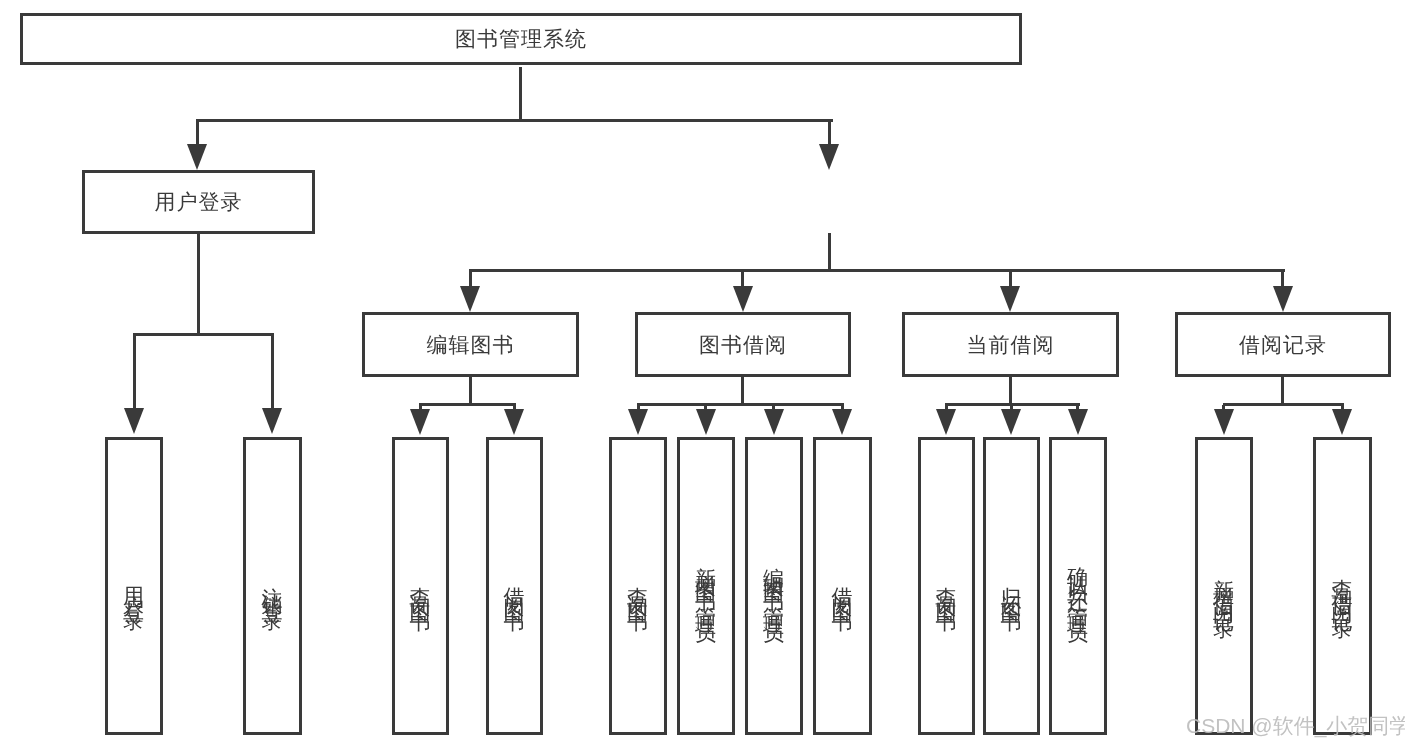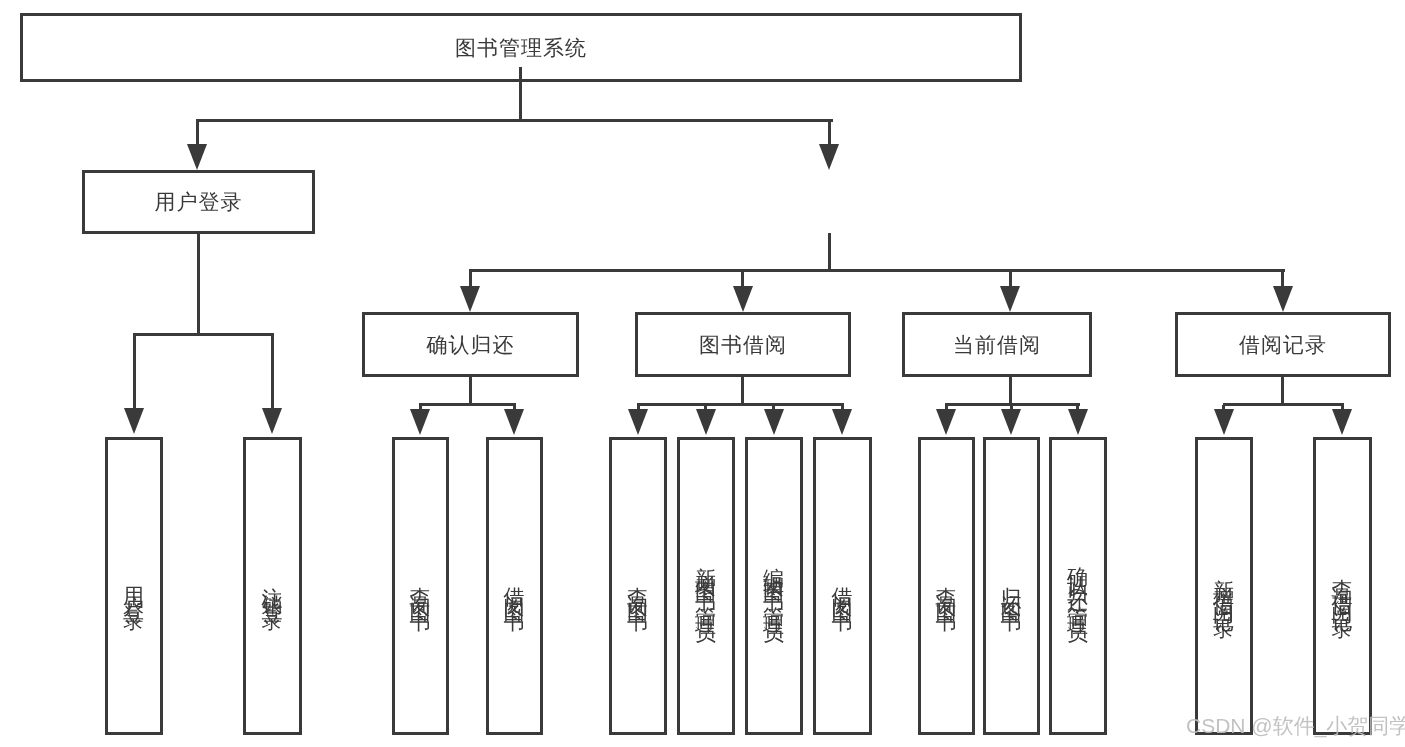"图书管理系统" div.node { height: 69px -> 52px }
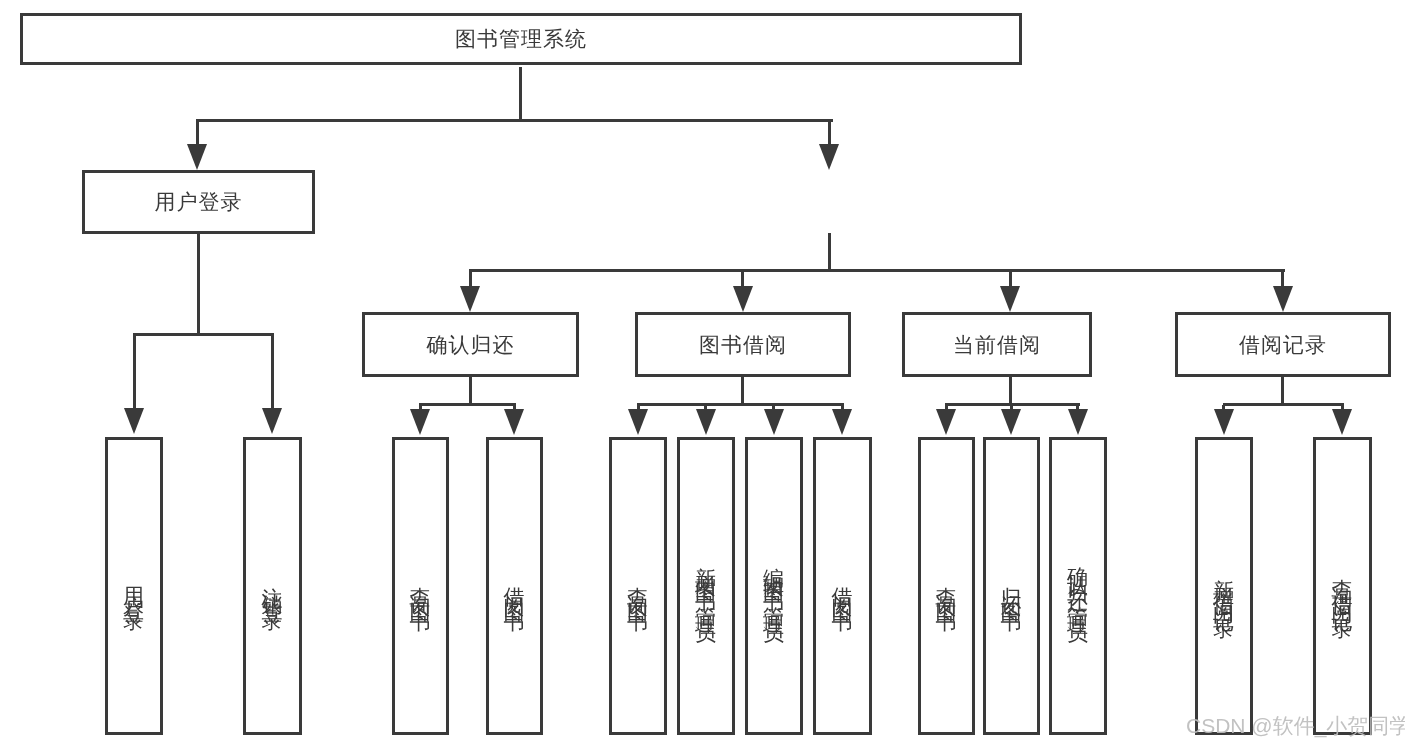"确认归还" span { text: 确认归还 -> 编辑图书 }
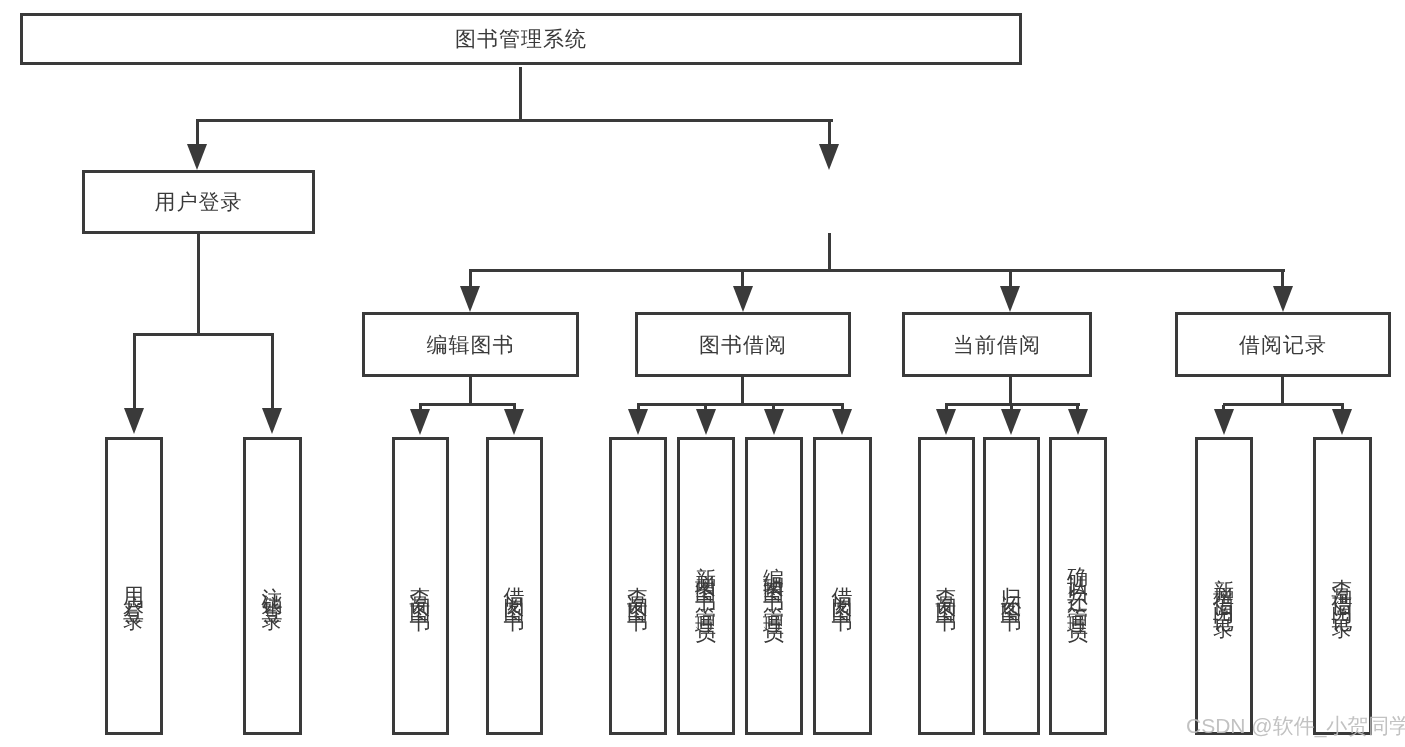"当前借阅" div.node { width: 190px -> 217px }
